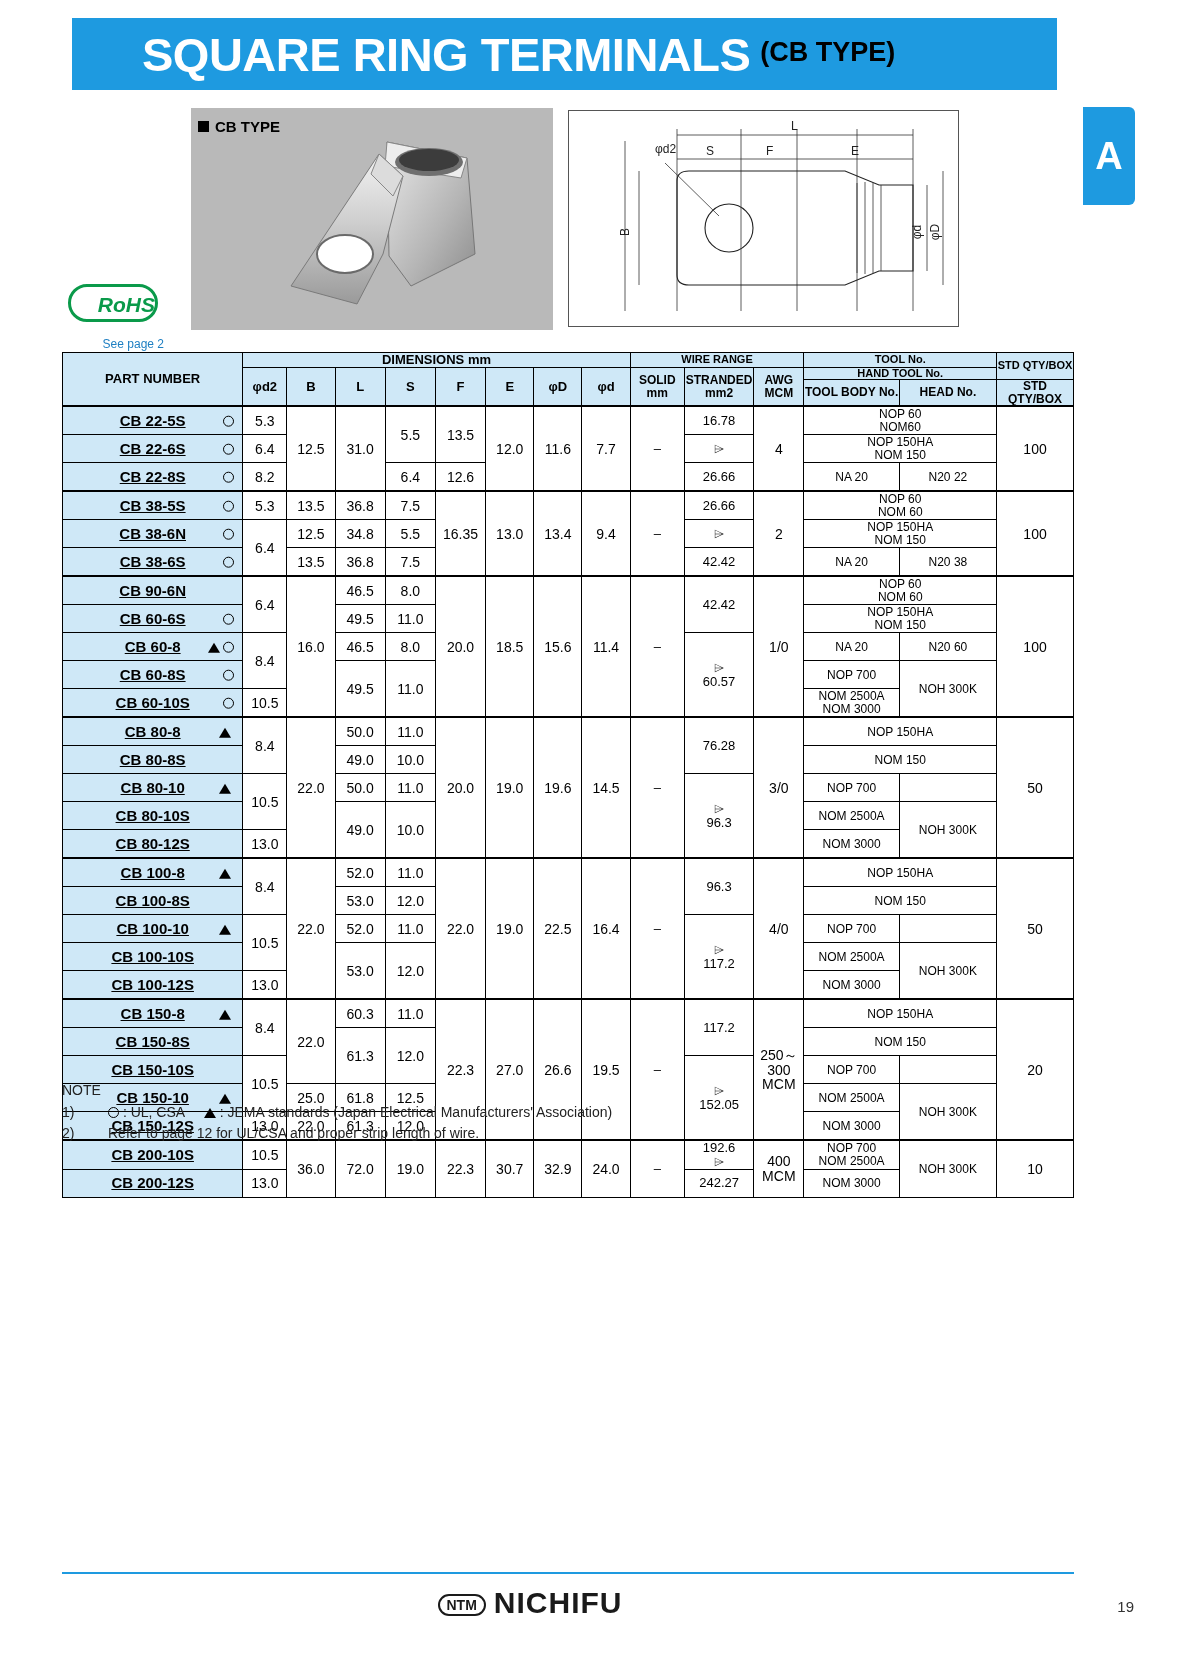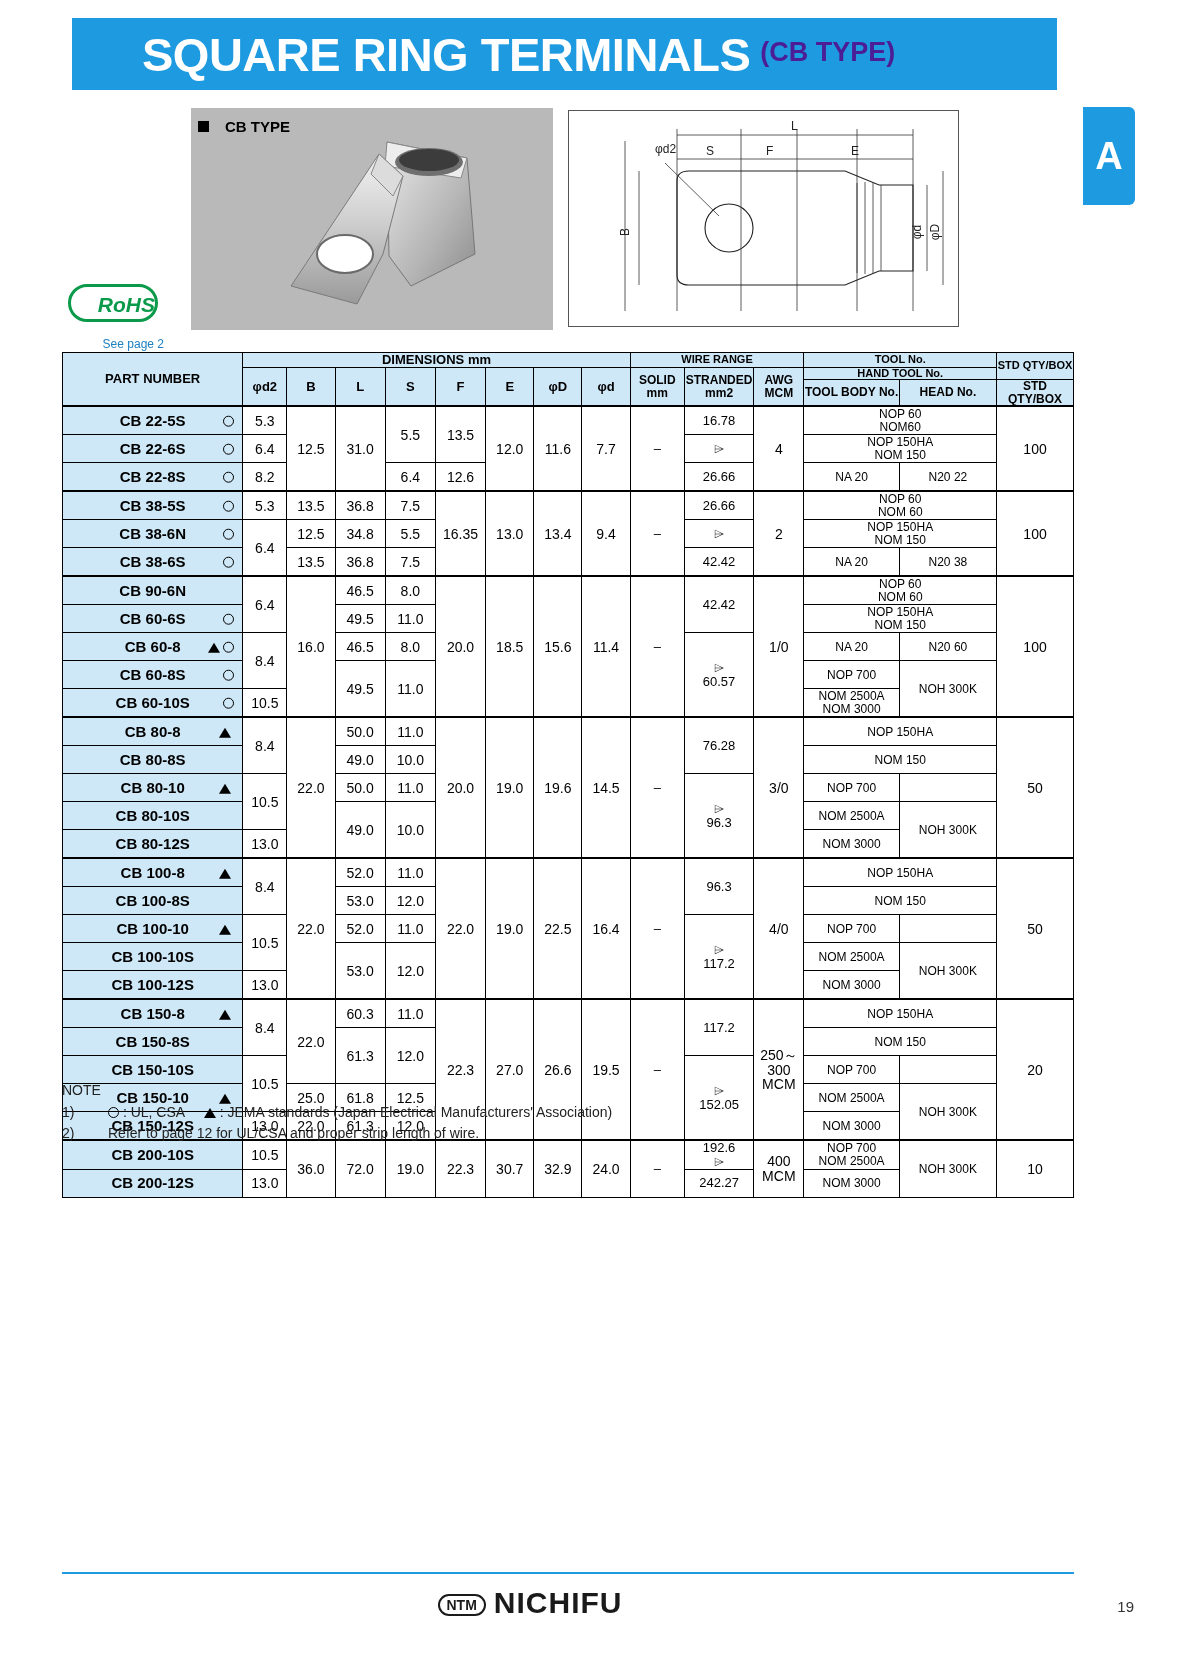"(CB TYPE)" .page-header .title-sub { color: #4c1d95 -> #000000 }
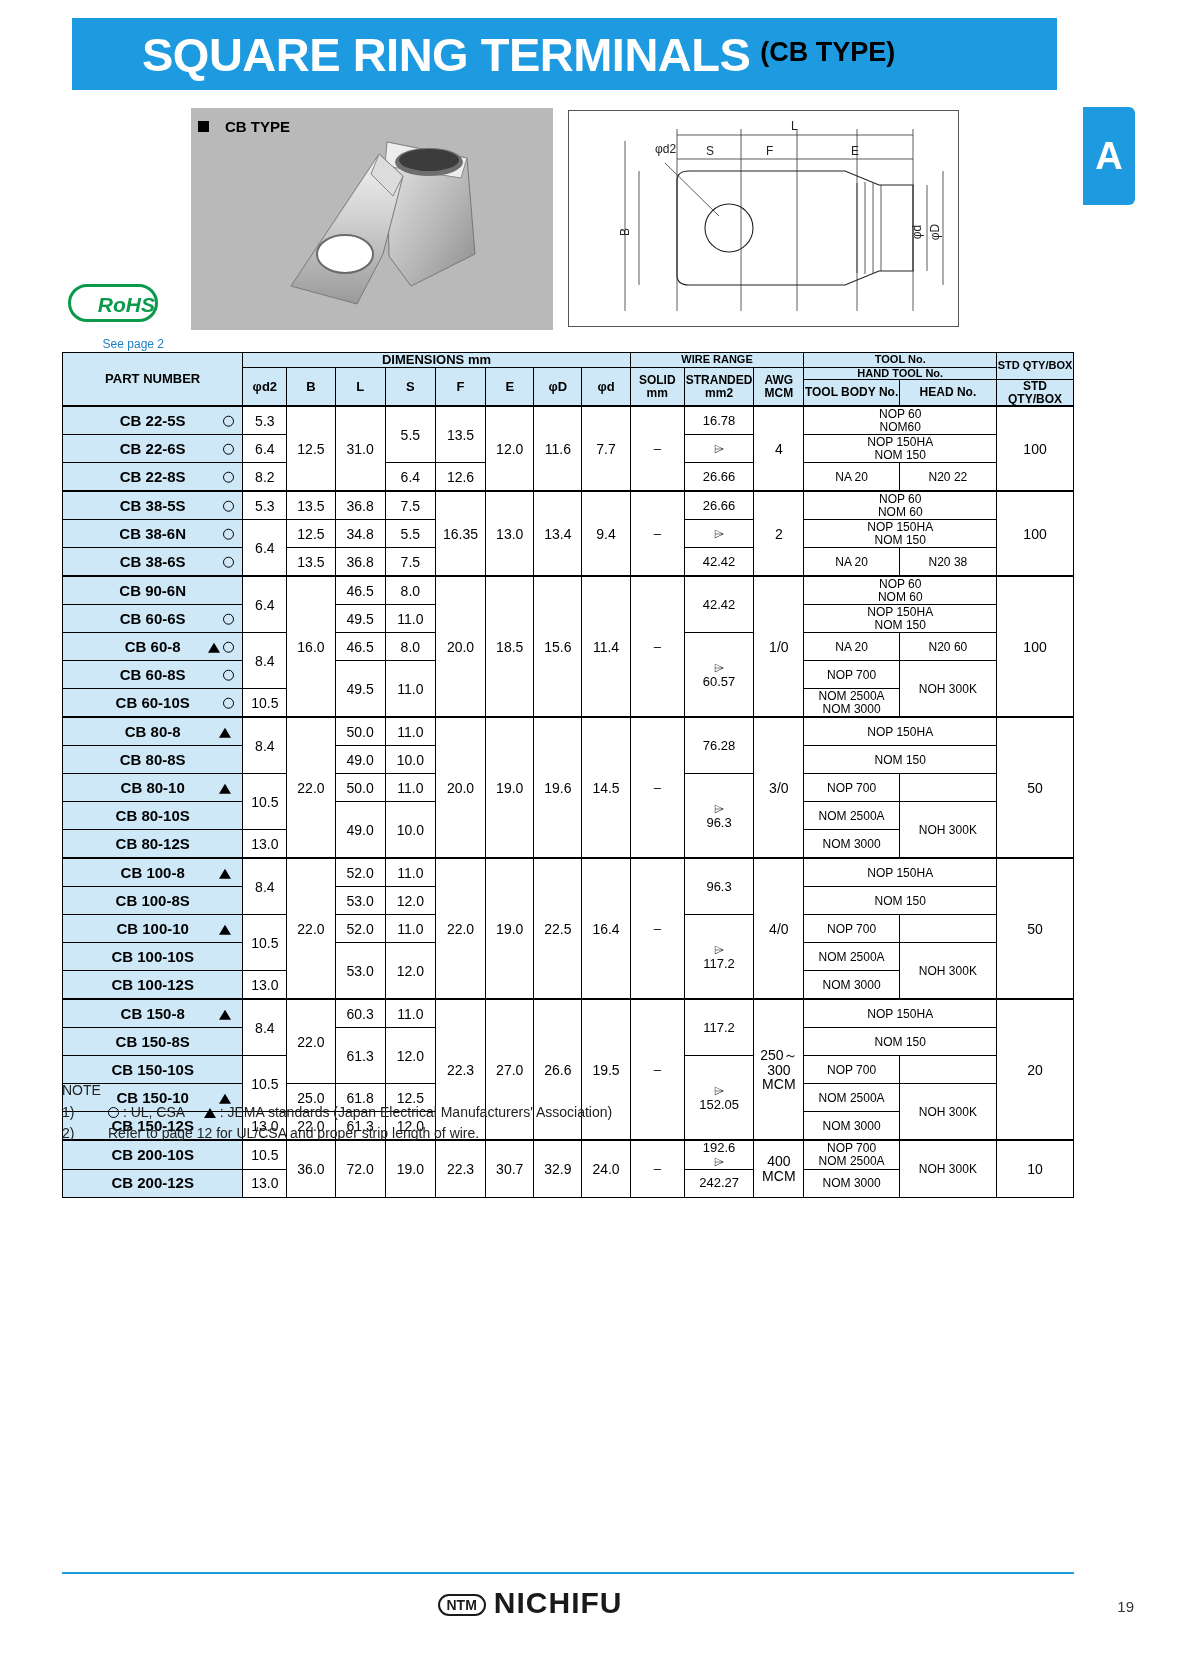"CB TYPE" .photo-label { gap: 16px -> 6px }
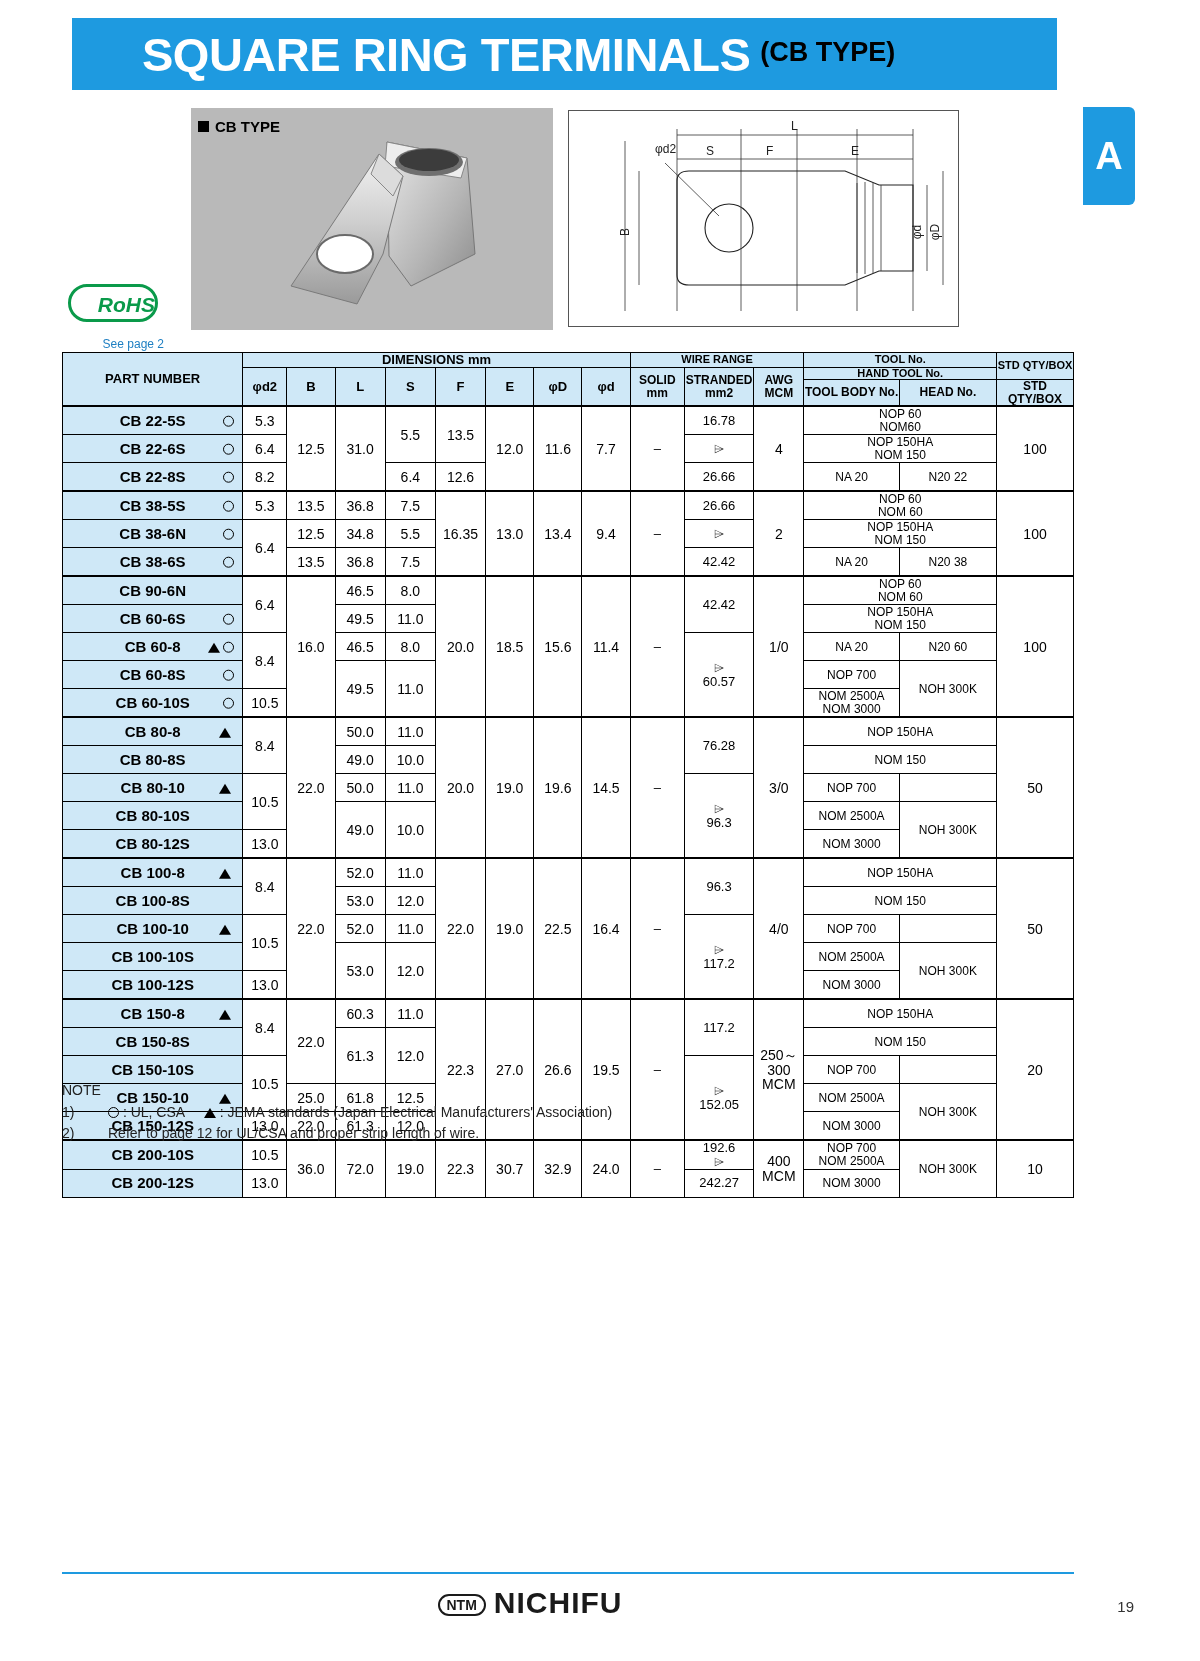"CB 22-5S" td.pn { text-decoration: none -> underline }
